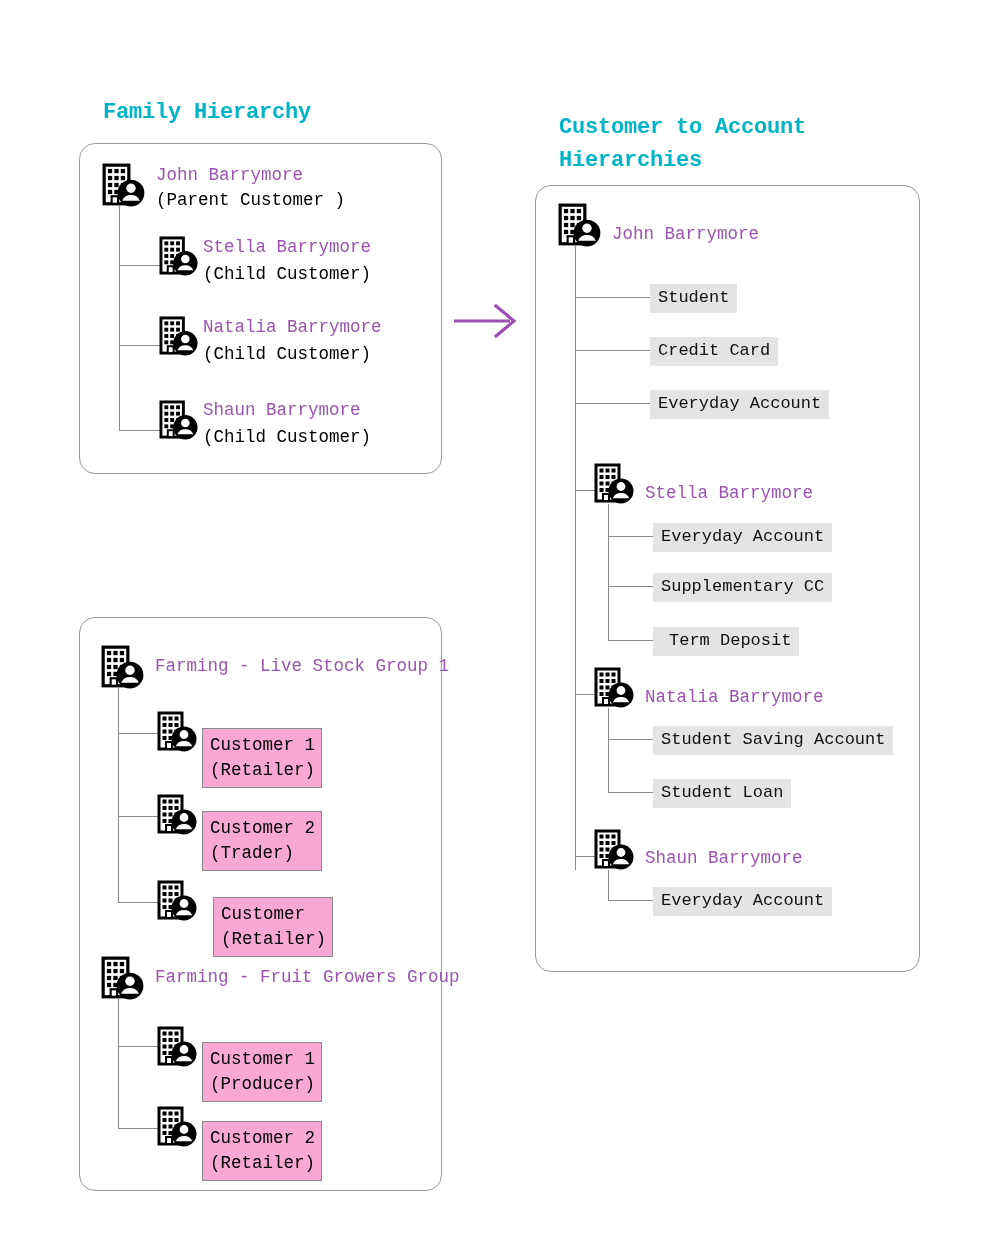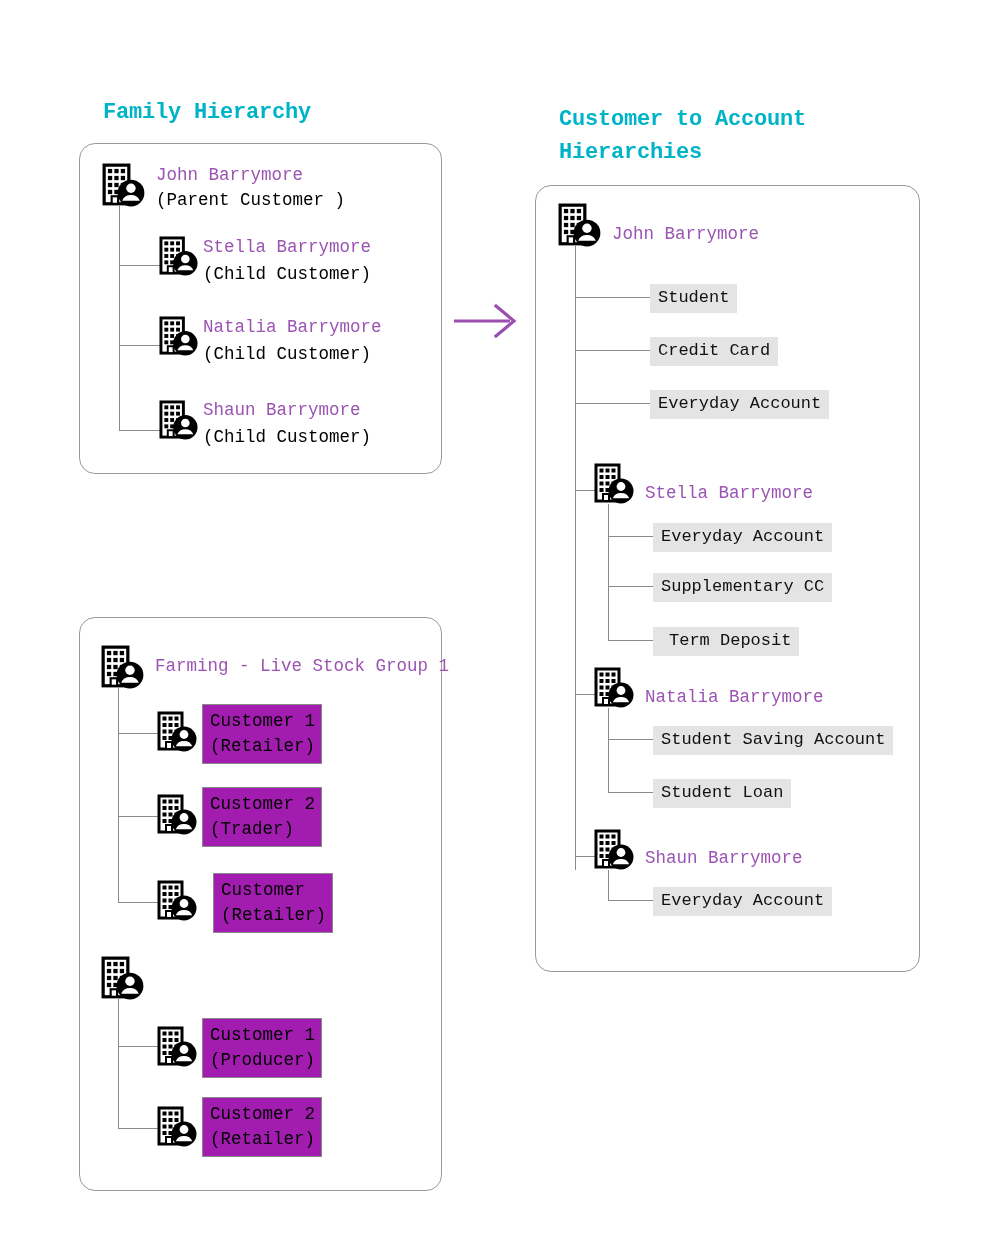"Customer to Account Hierarchies" div.section-title { top: 103px -> 111px }
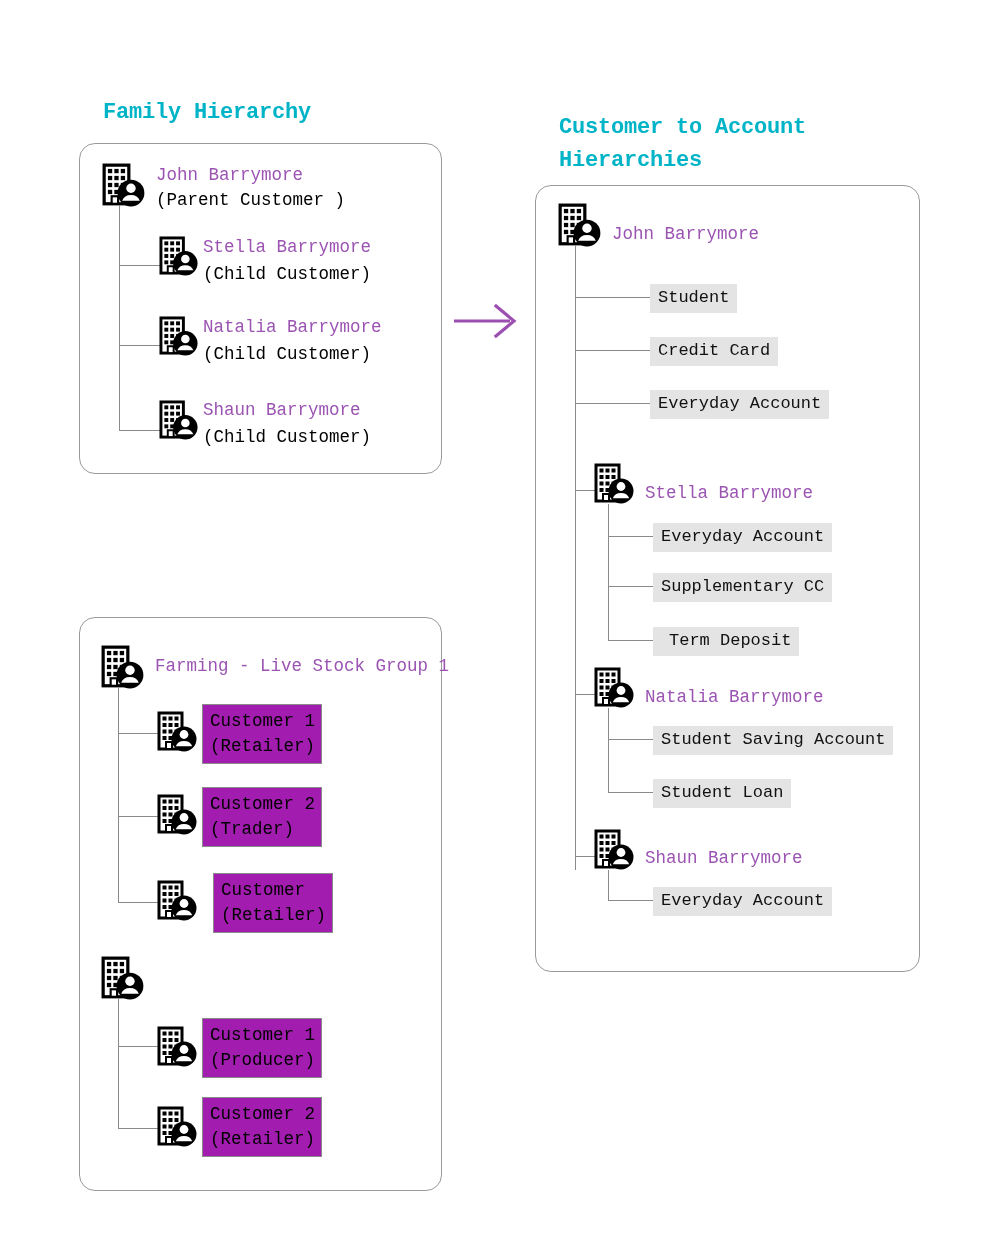"Customer 1" .cust-box { background: #a21caf -> #f9a8d4; margin-top: none -> 24px }
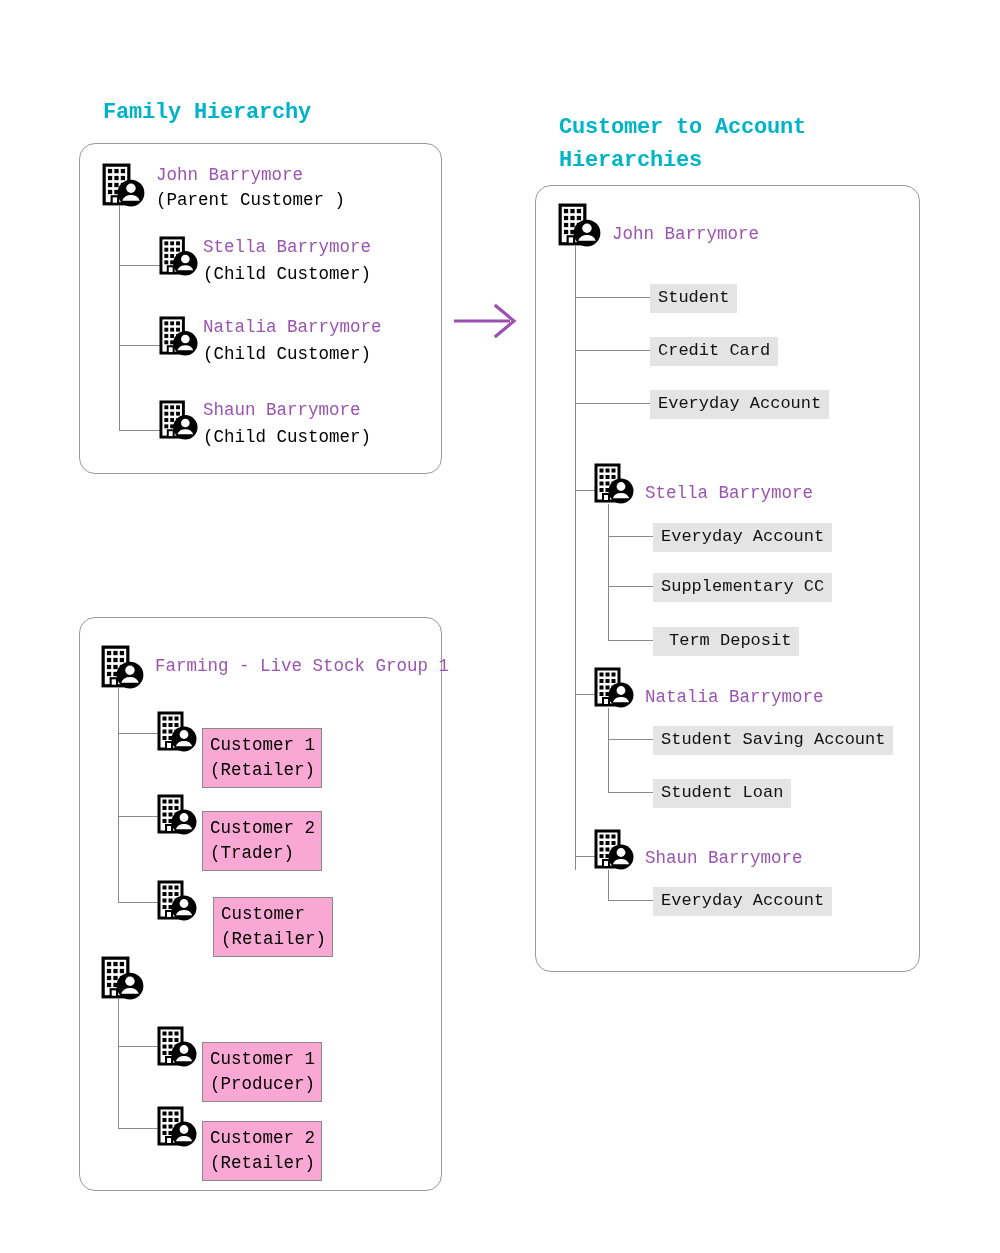"Farming - Fruit Growers Group" div.node-name { html: none -> <div>Farming - Fruit Growers Group</div> }
